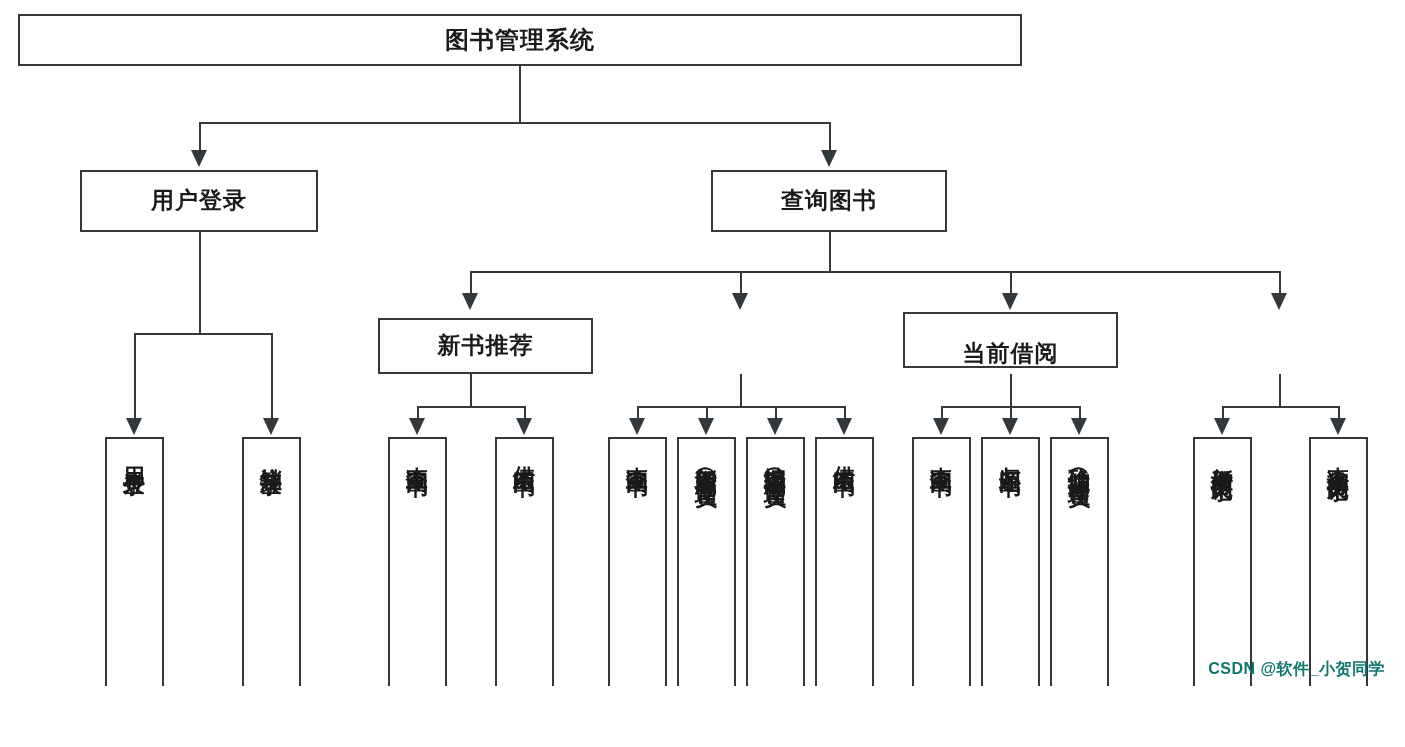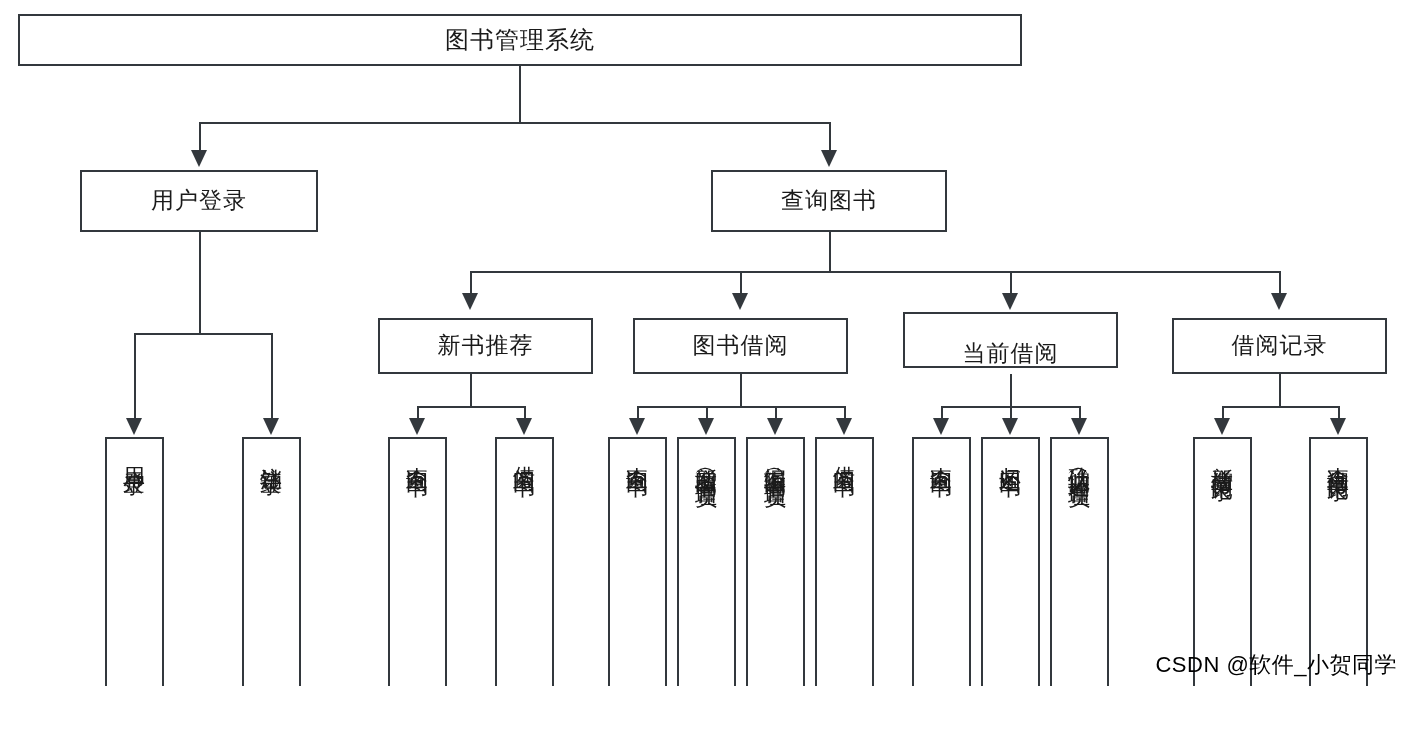"图书管理系统" #canvas { font-weight: none -> bold }
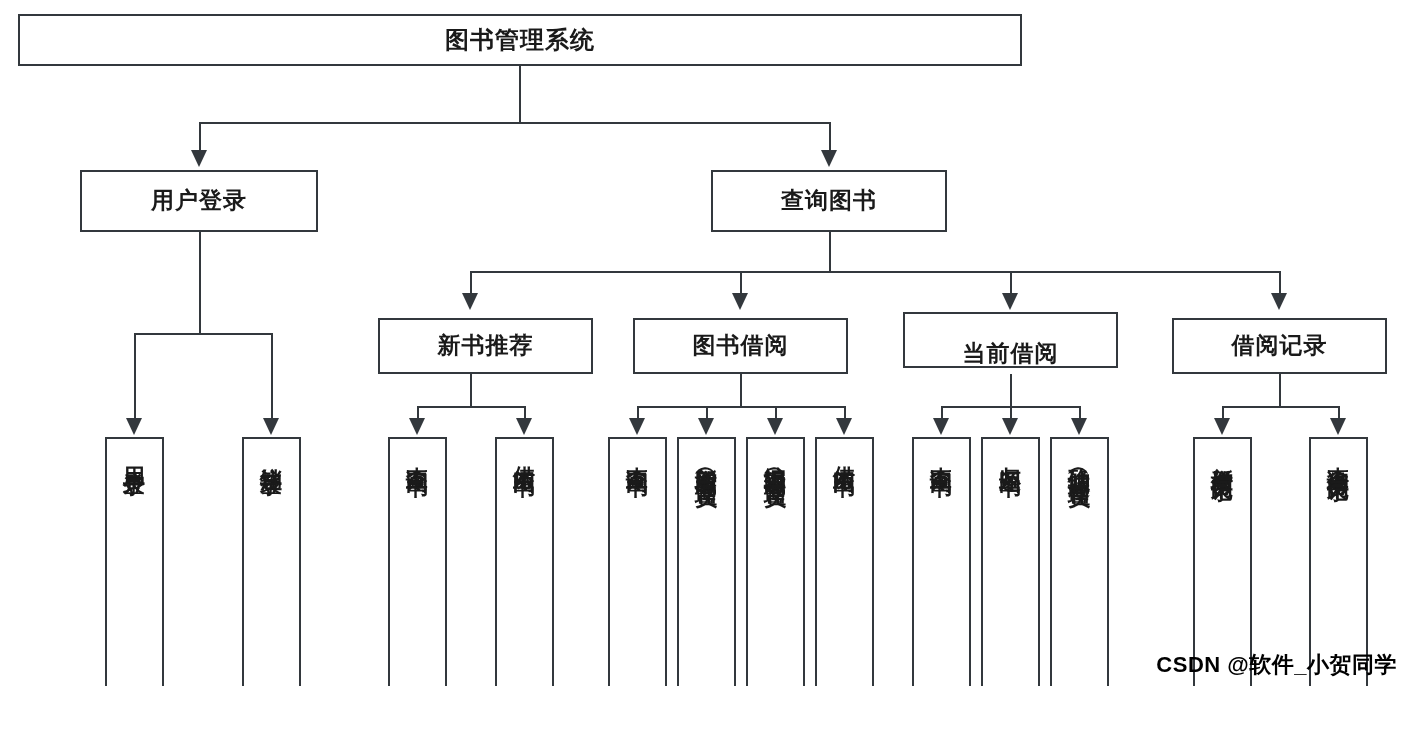"图书借阅" div.node { html: <div> <span>图书借阅</span> </div> -> none }
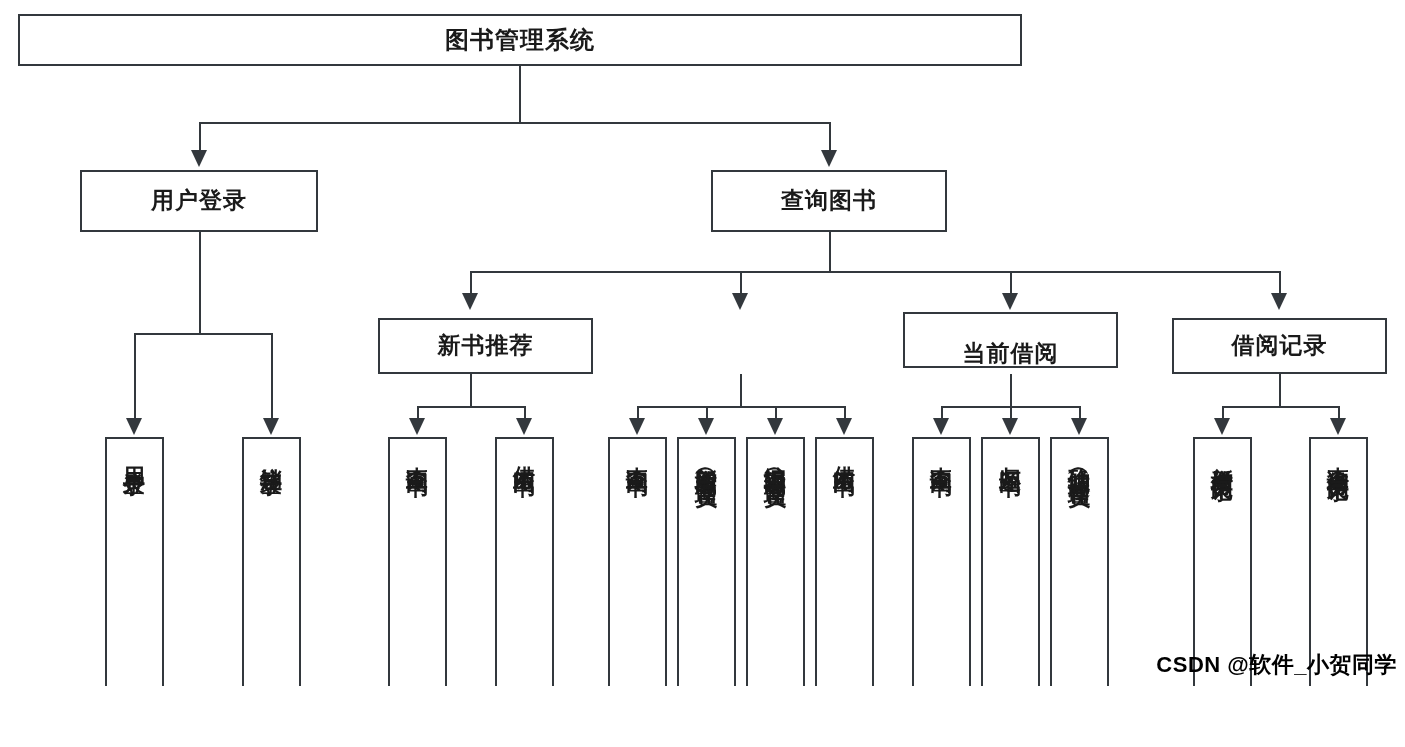"借阅记录" div.node { html: <div> <span>借阅记录</span> </div> -> none }
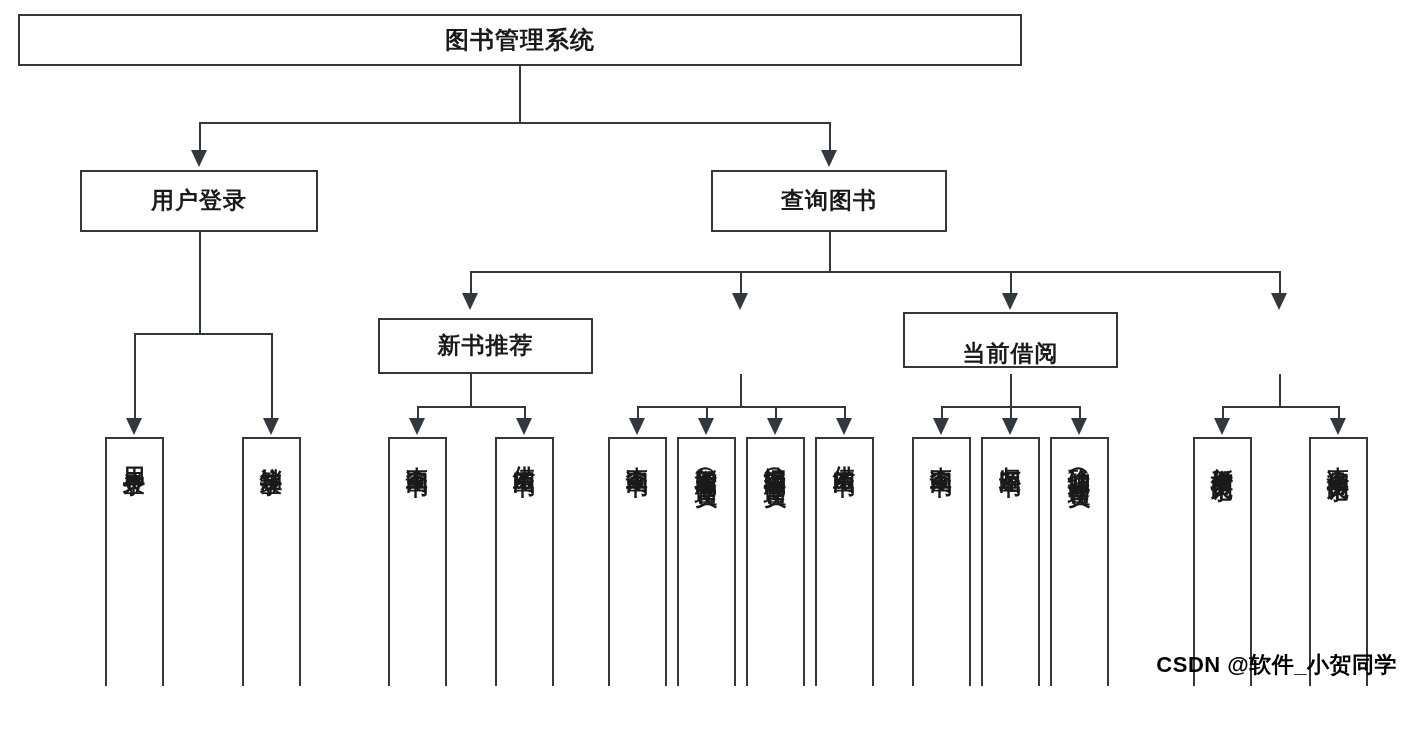"CSDN @软件_小贺同学" #watermark { color: #000000 -> #0f766e; font-size: 22px -> 16px; right: 8px -> 20px }
